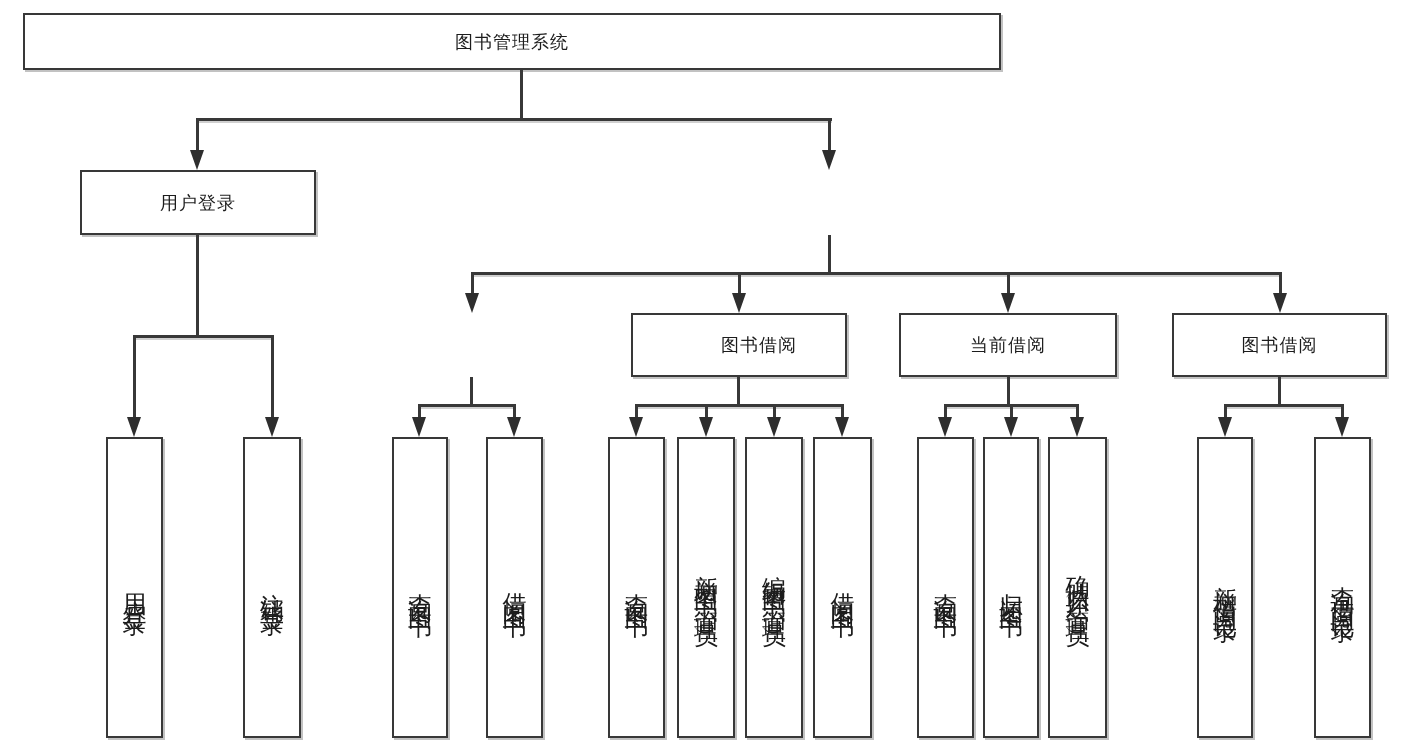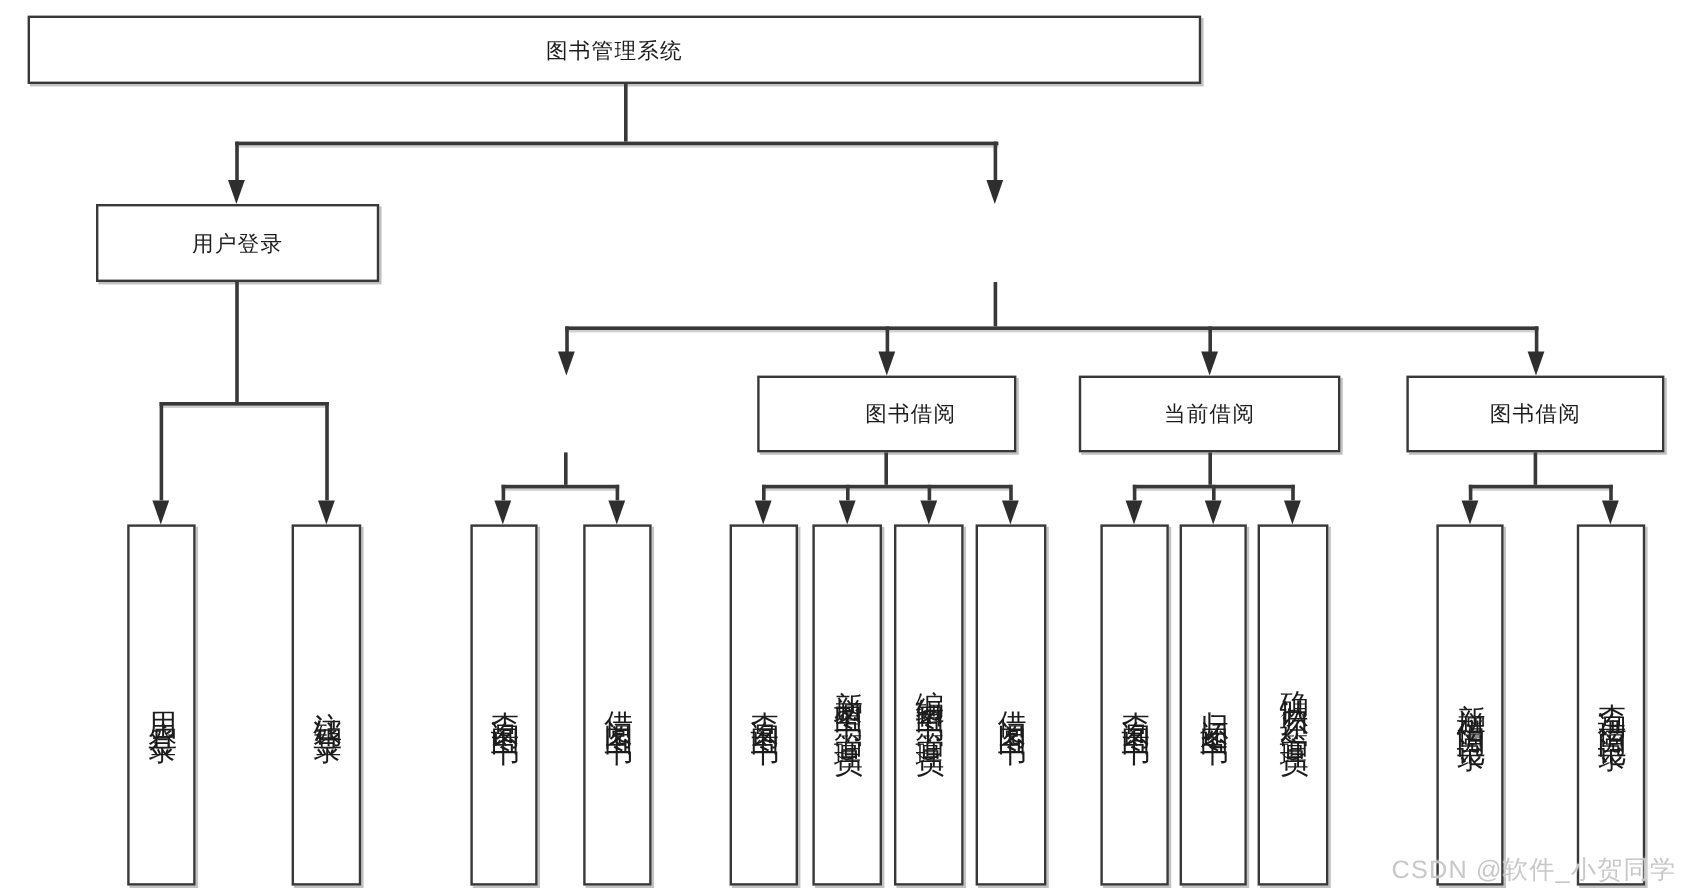"CSDN @软件_小贺同学" div.watermark { html: <div>CSDN @软件_小贺同学</div> -> none }
